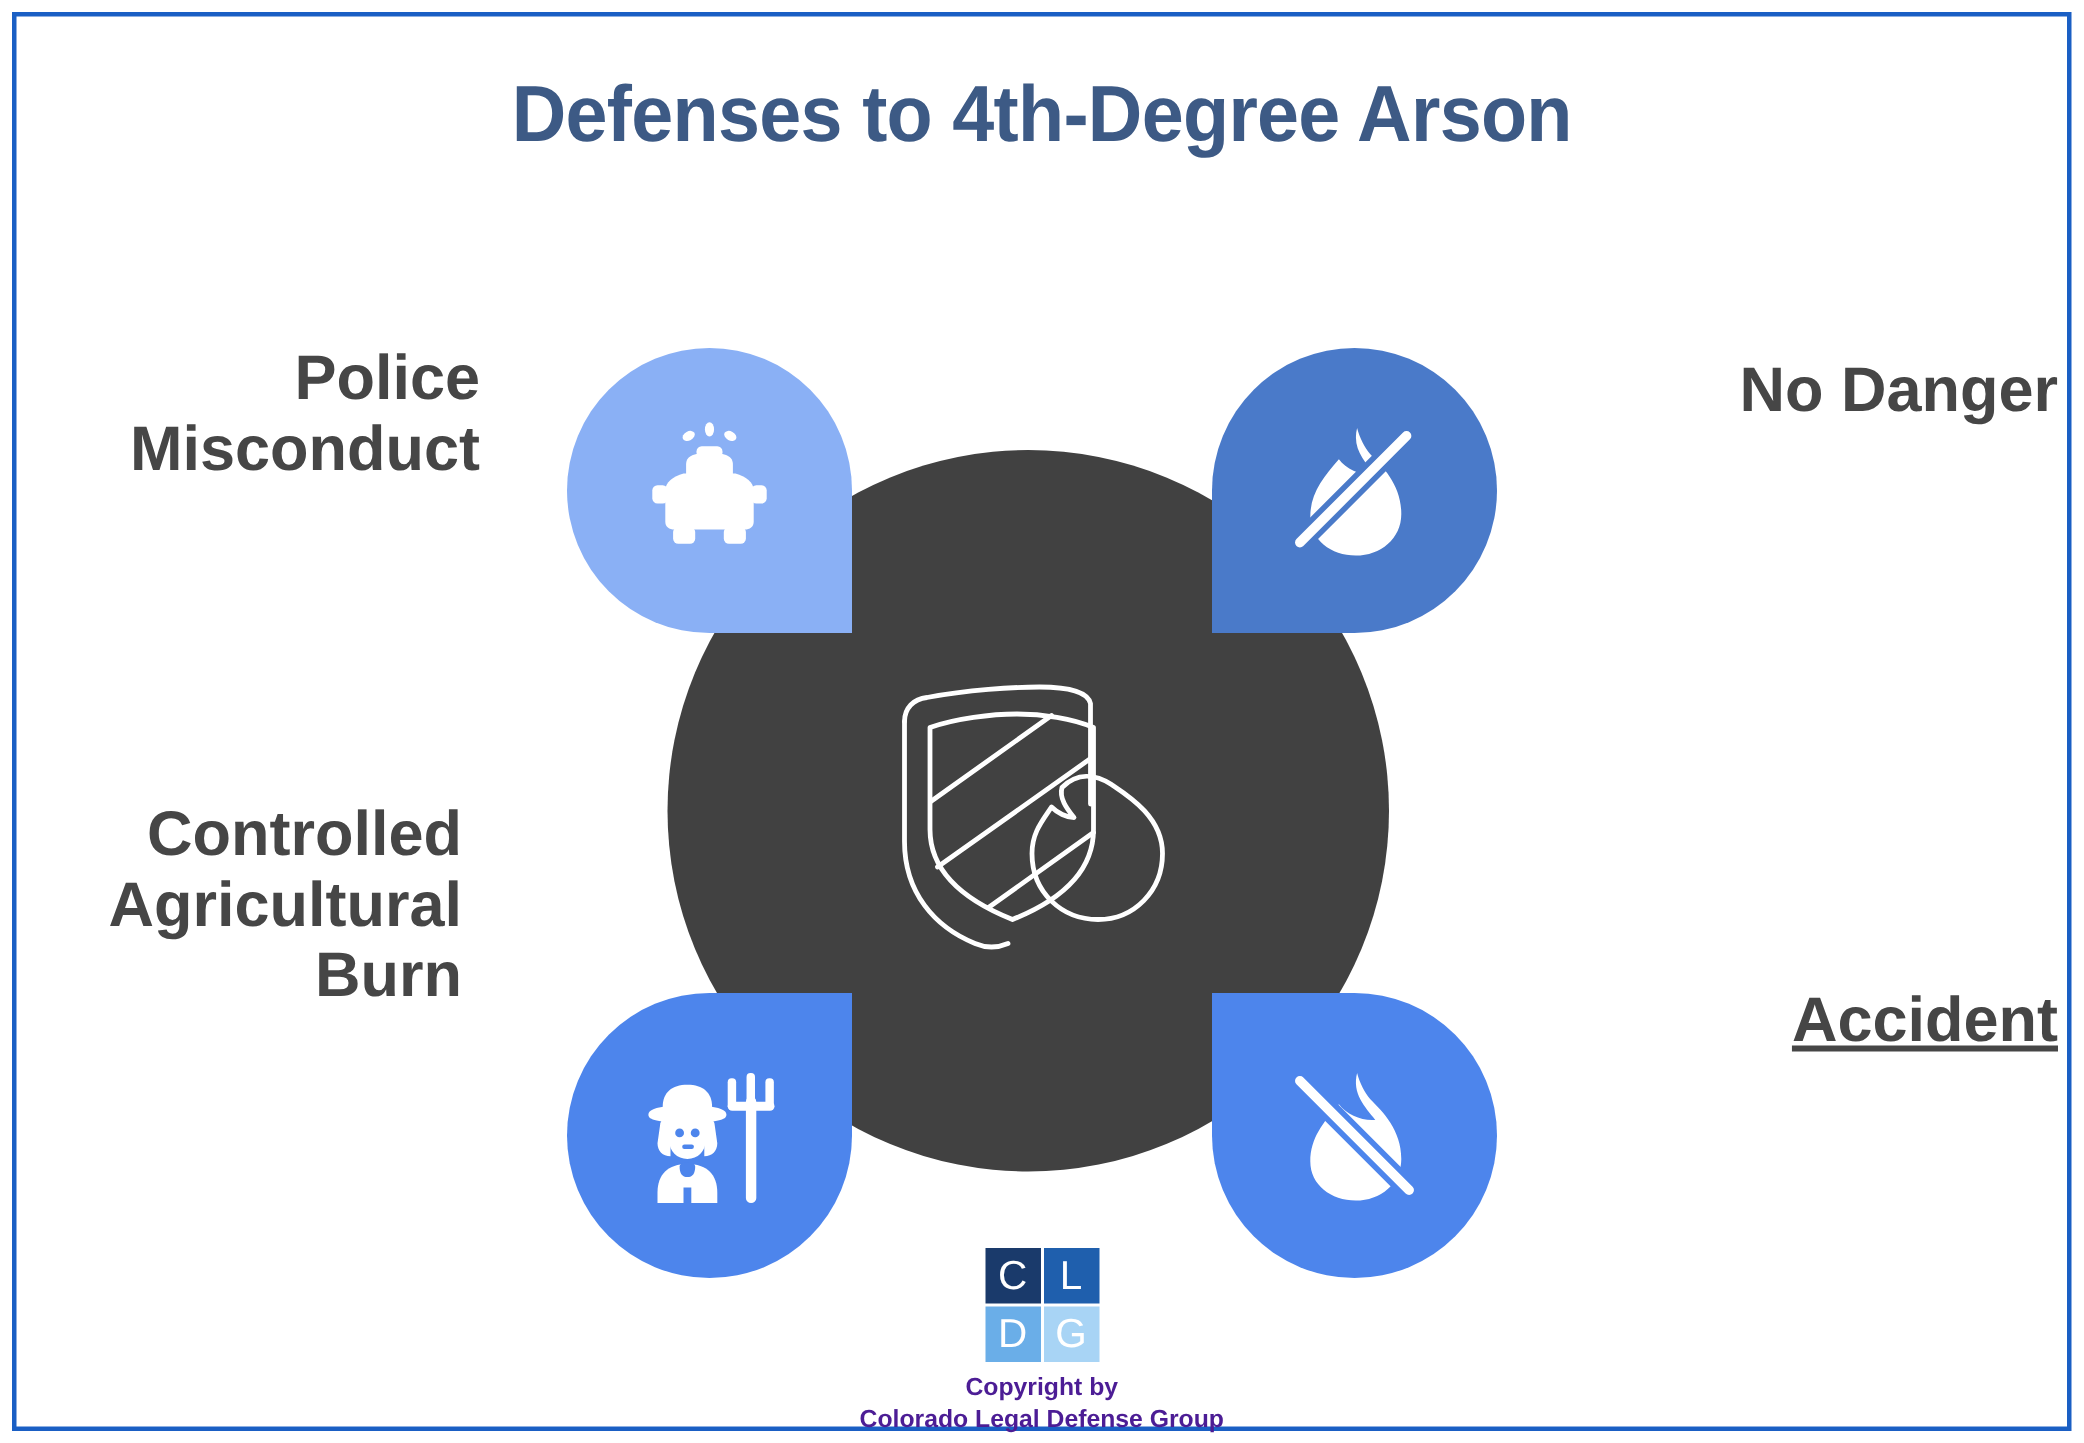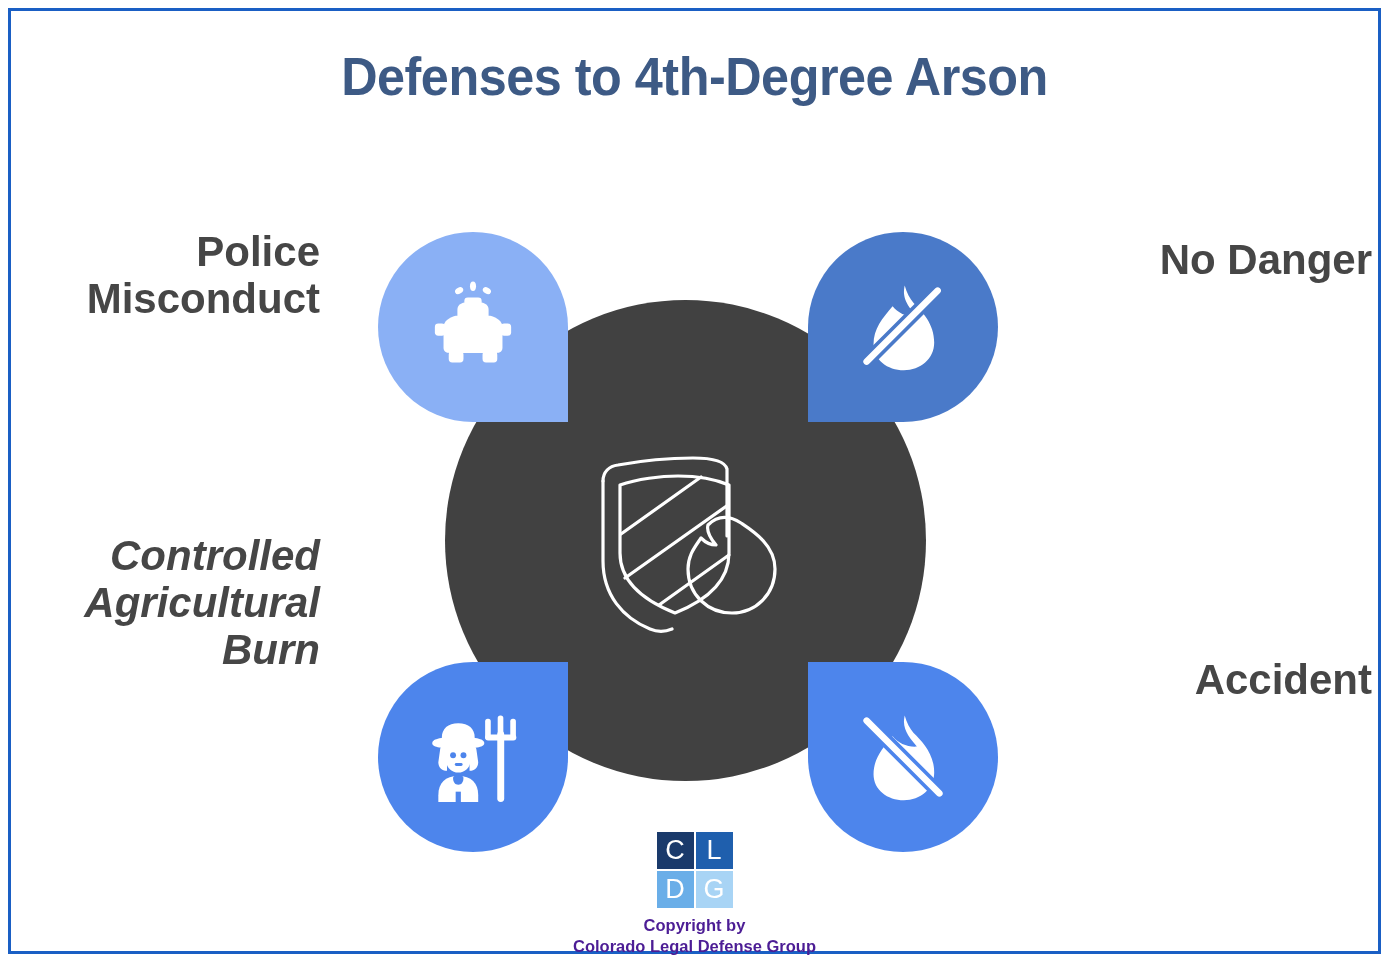"Controlled" .label-agri { font-style: italic -> none; left: 20px -> 8px }
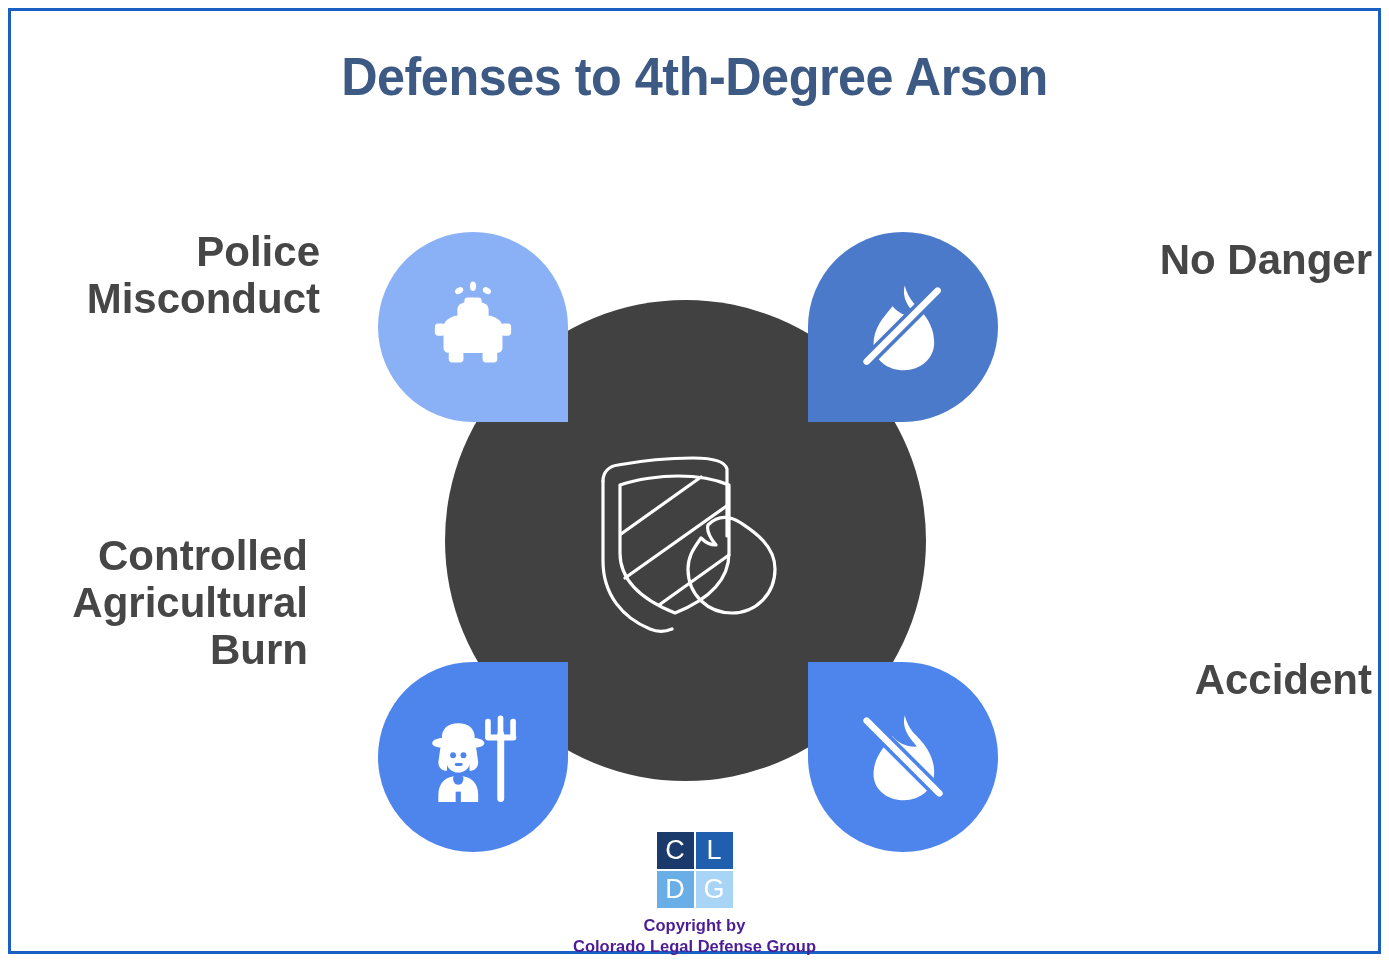"Accident" .label-accident { text-decoration: none -> underline }
